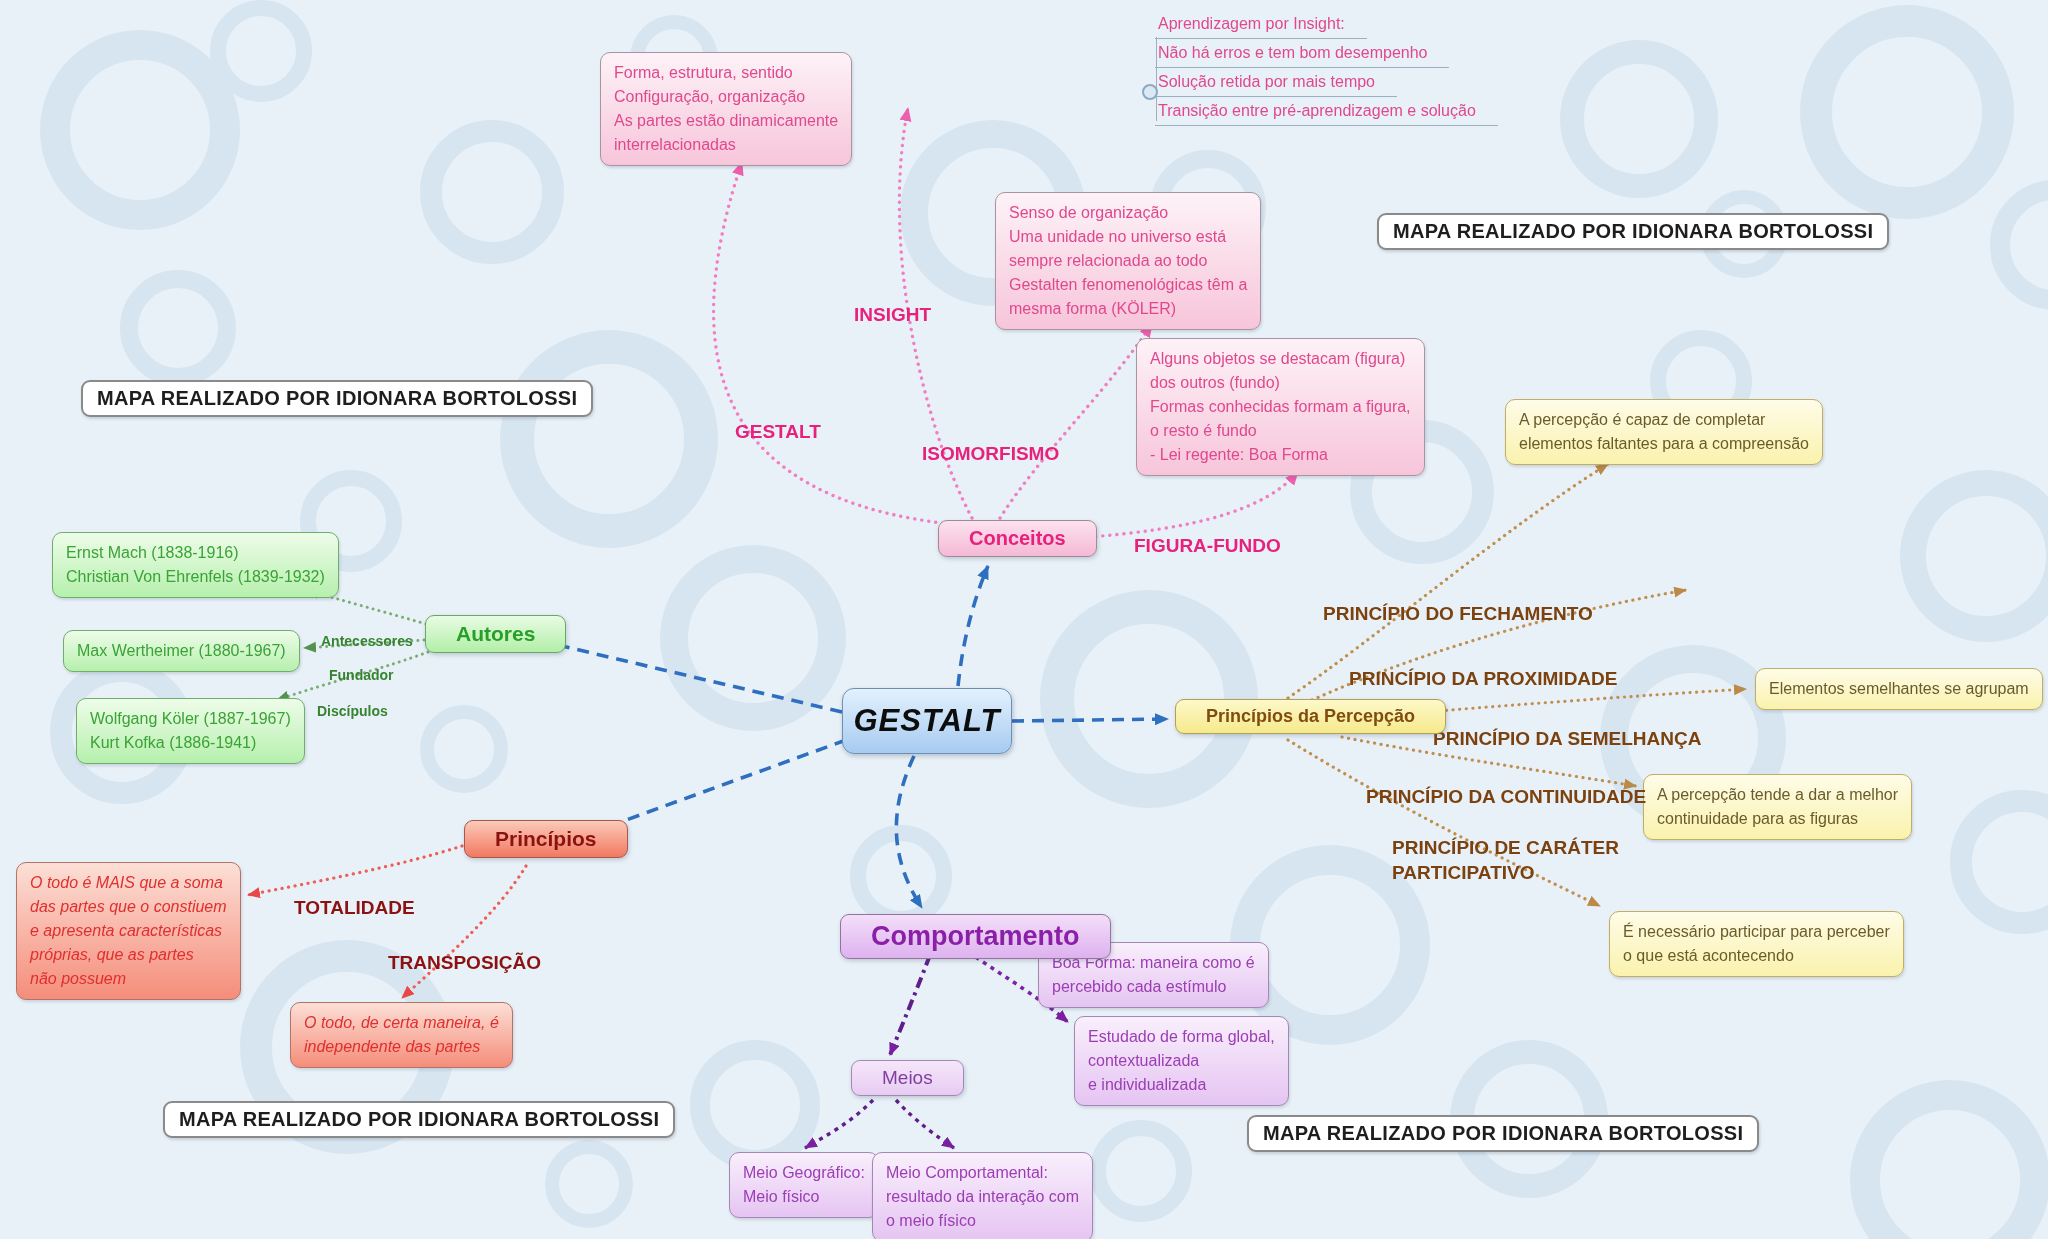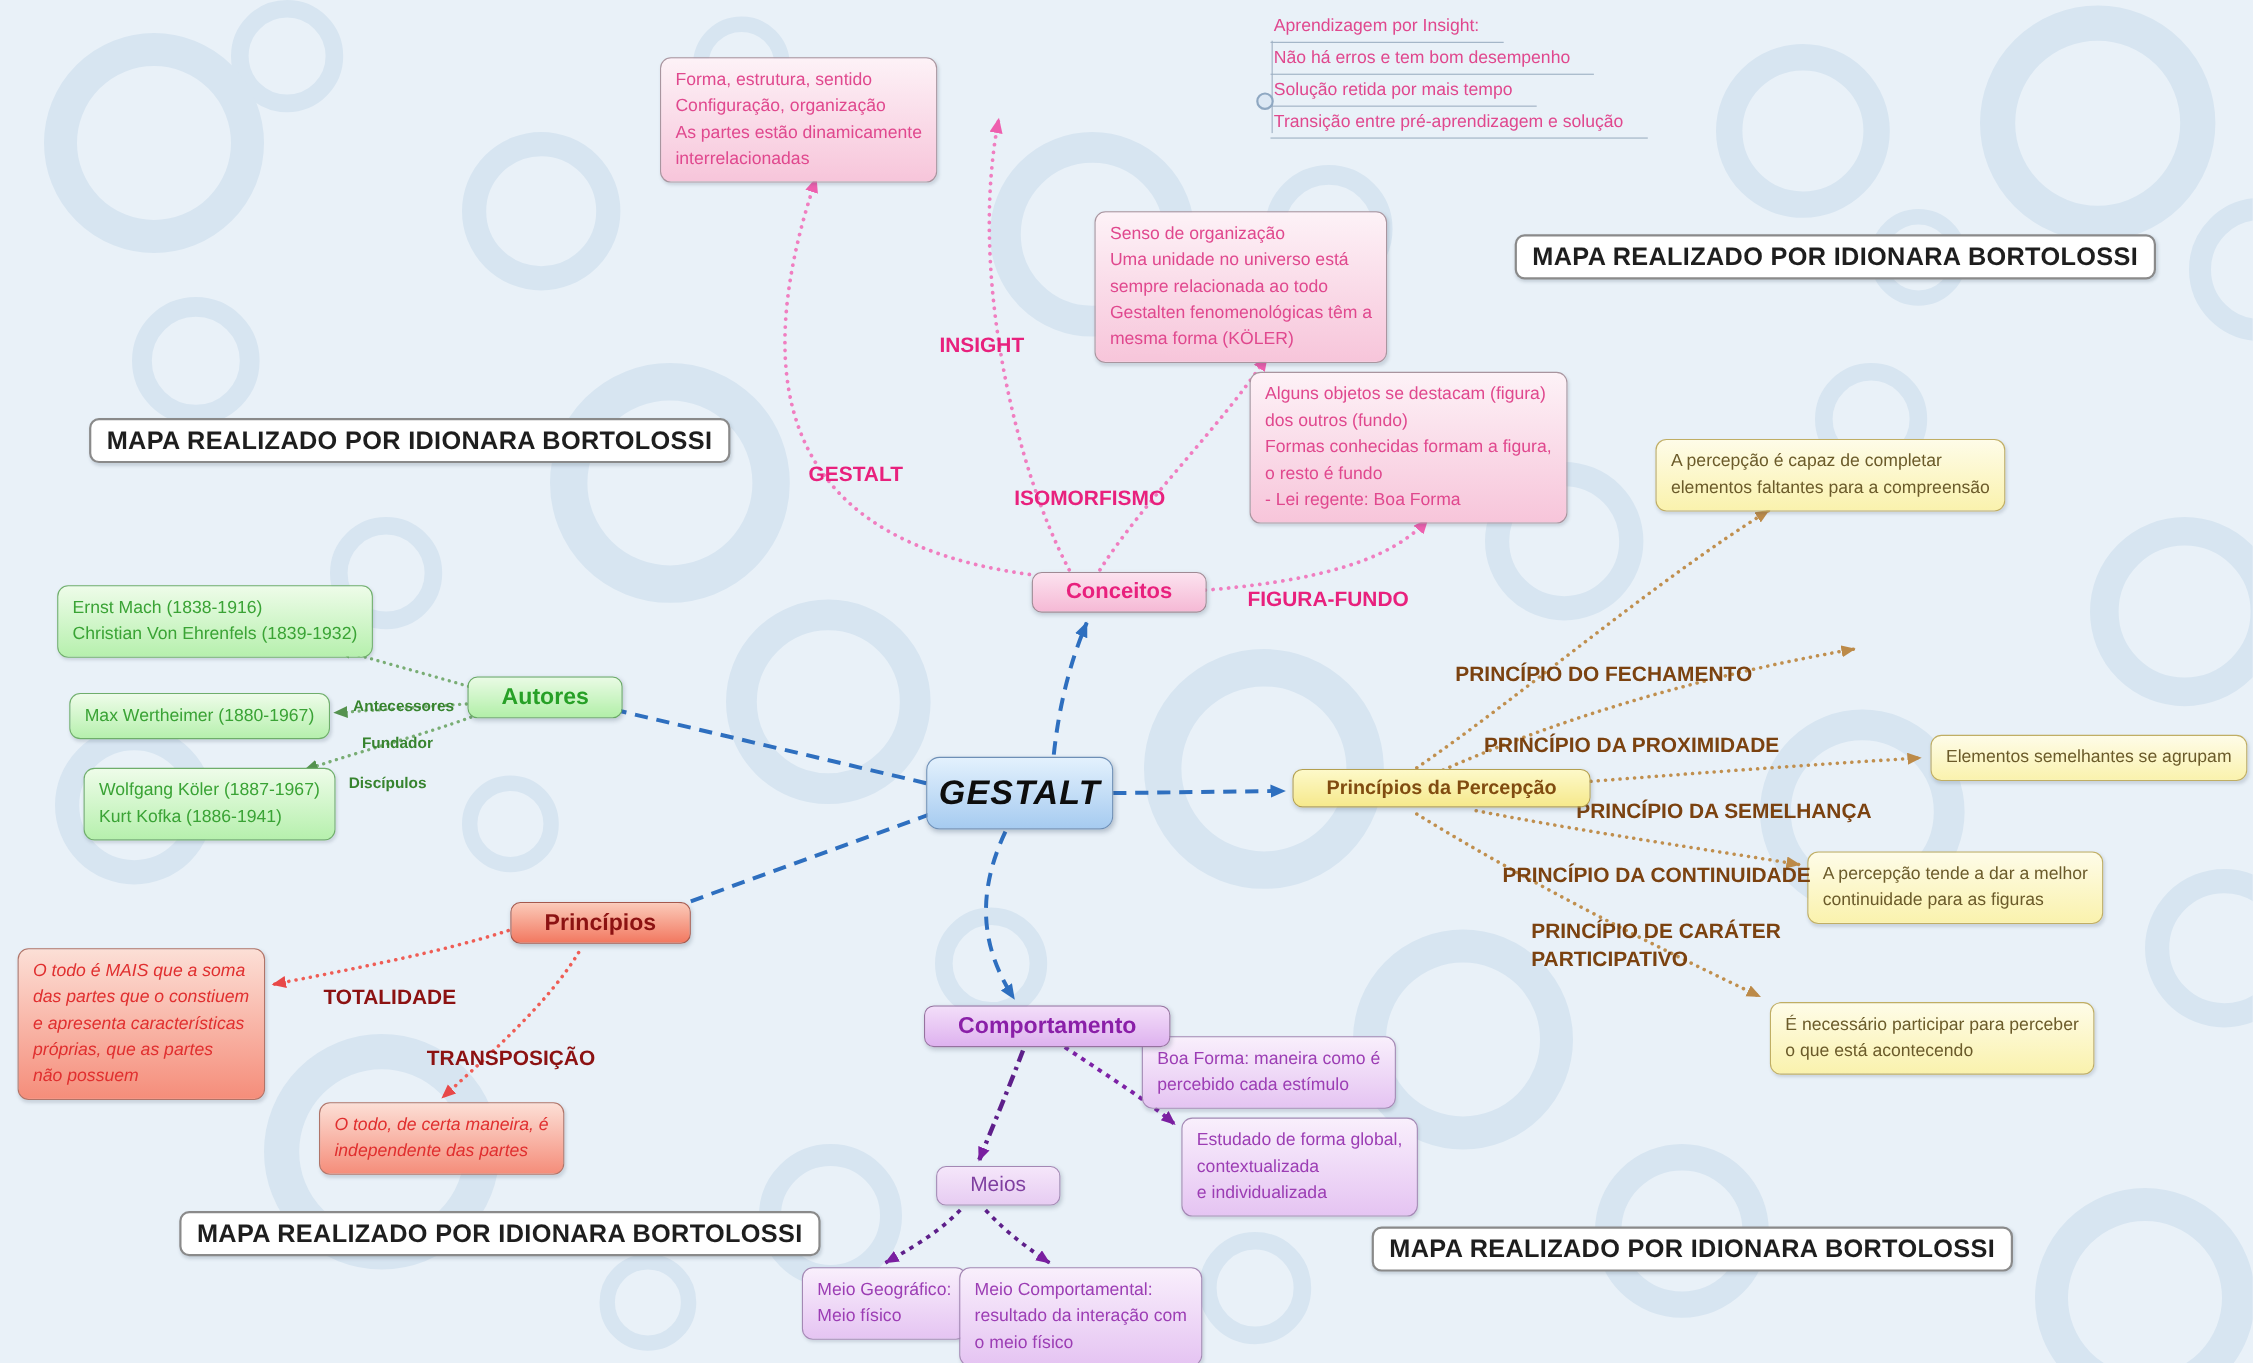"MAPA REALIZADO POR IDIONARA BORTOLOSSI" .mapa { font-size: 23px -> 20px }
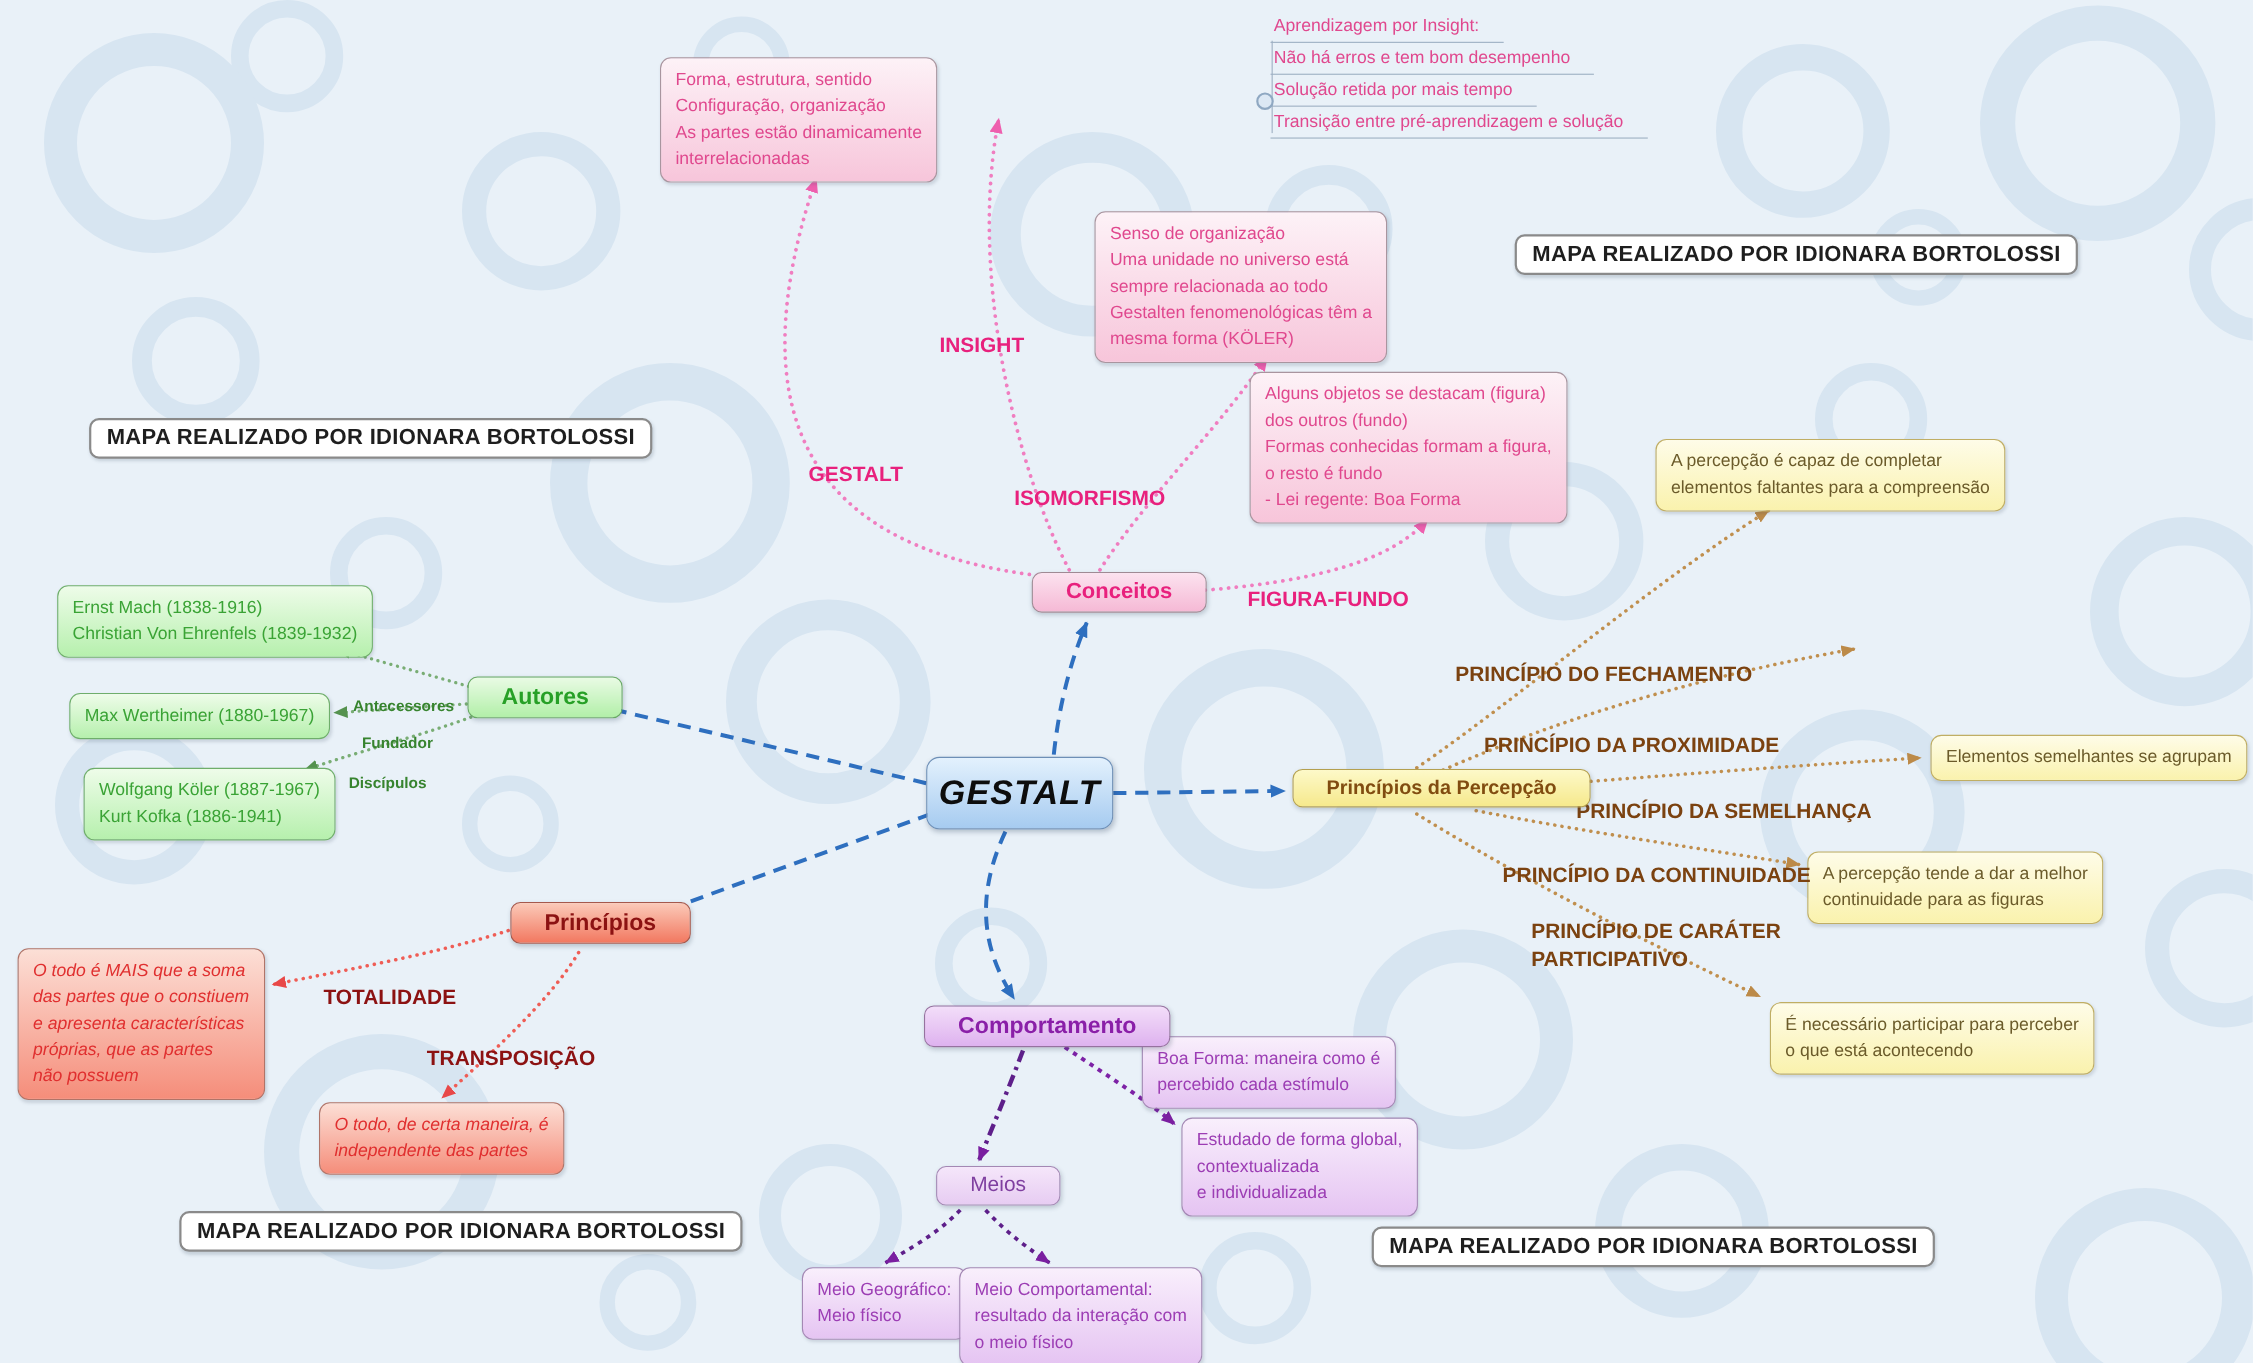"Comportamento" .node.n-purple { font-size: 21px -> 27px }
